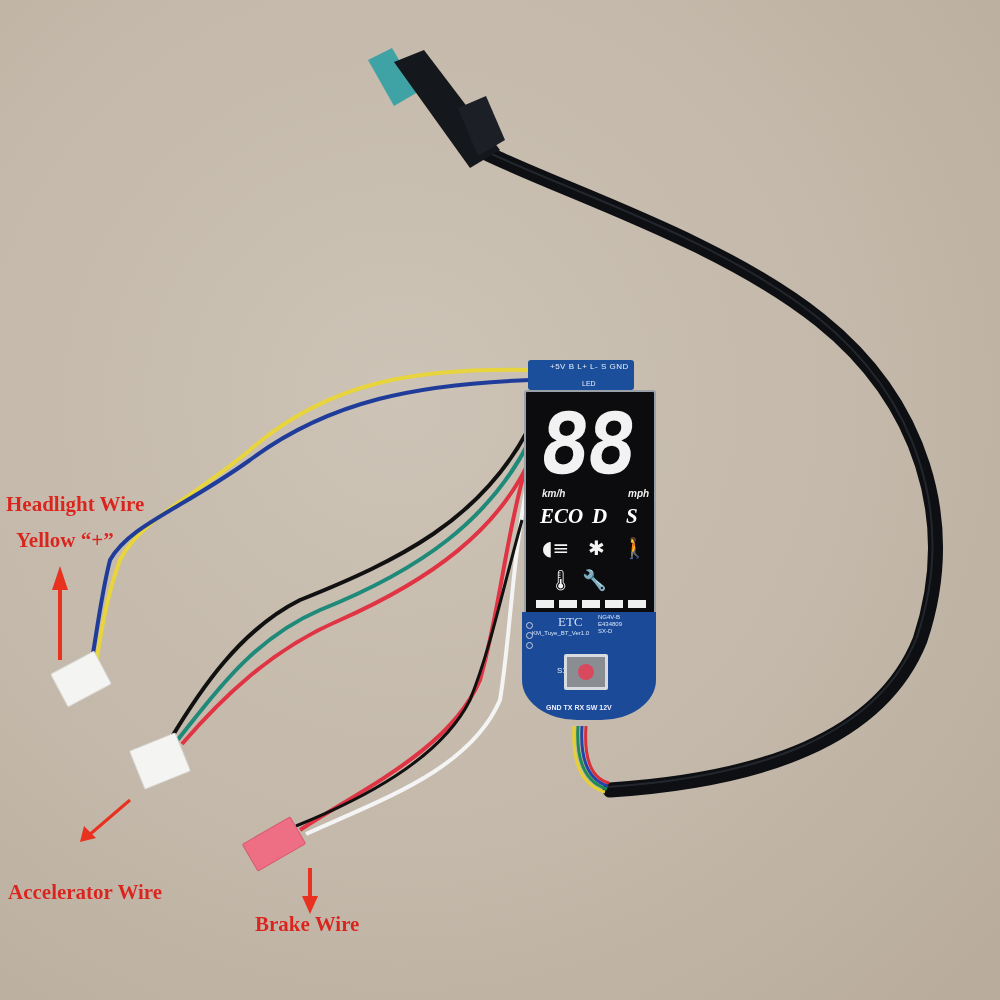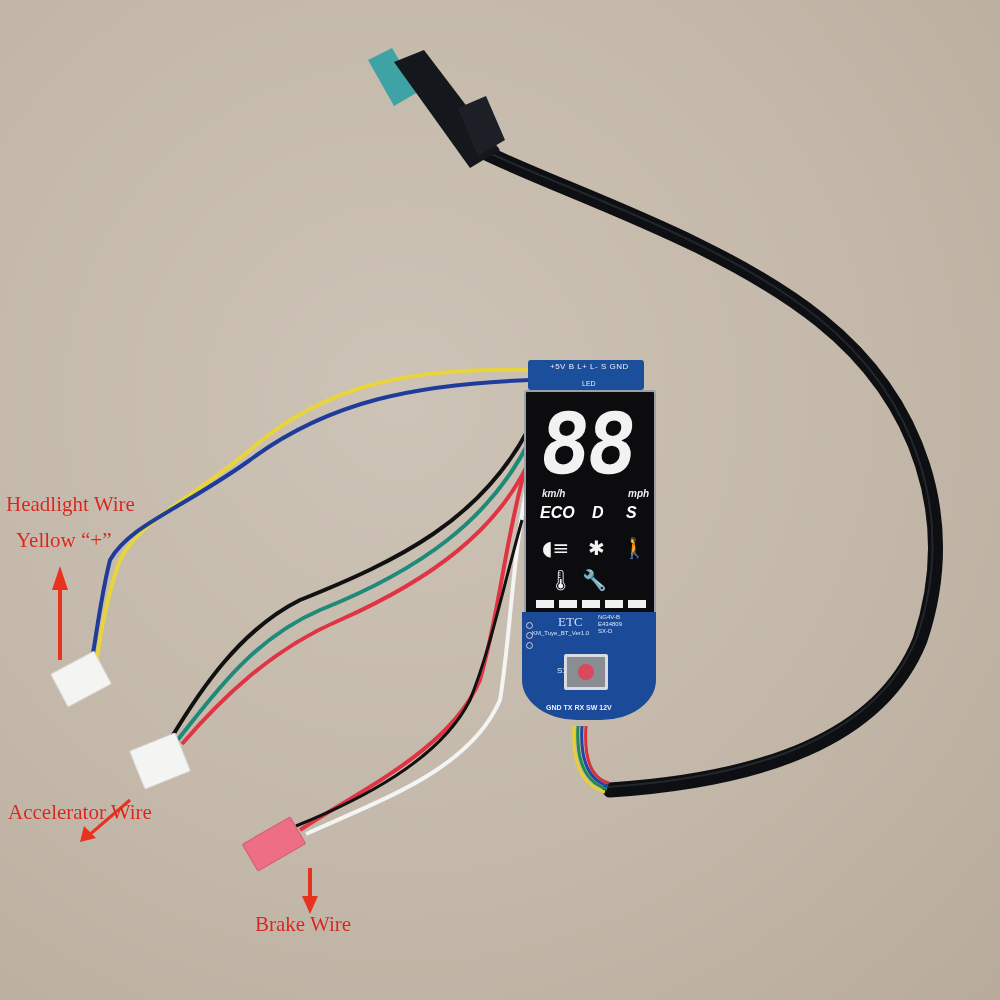"+5V B L+ L- S" .pcb-top { width: 116px -> 106px }
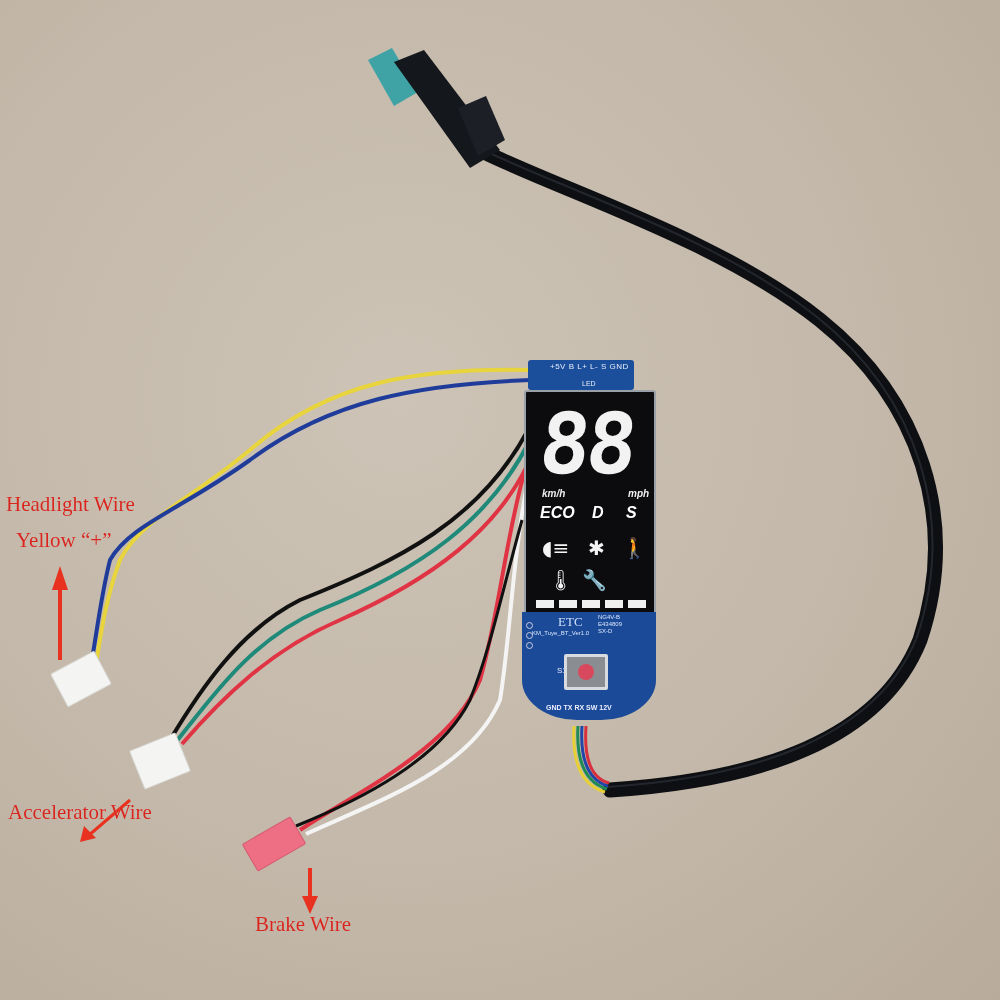"Headlight Wire" .label { font-weight: normal -> bold }
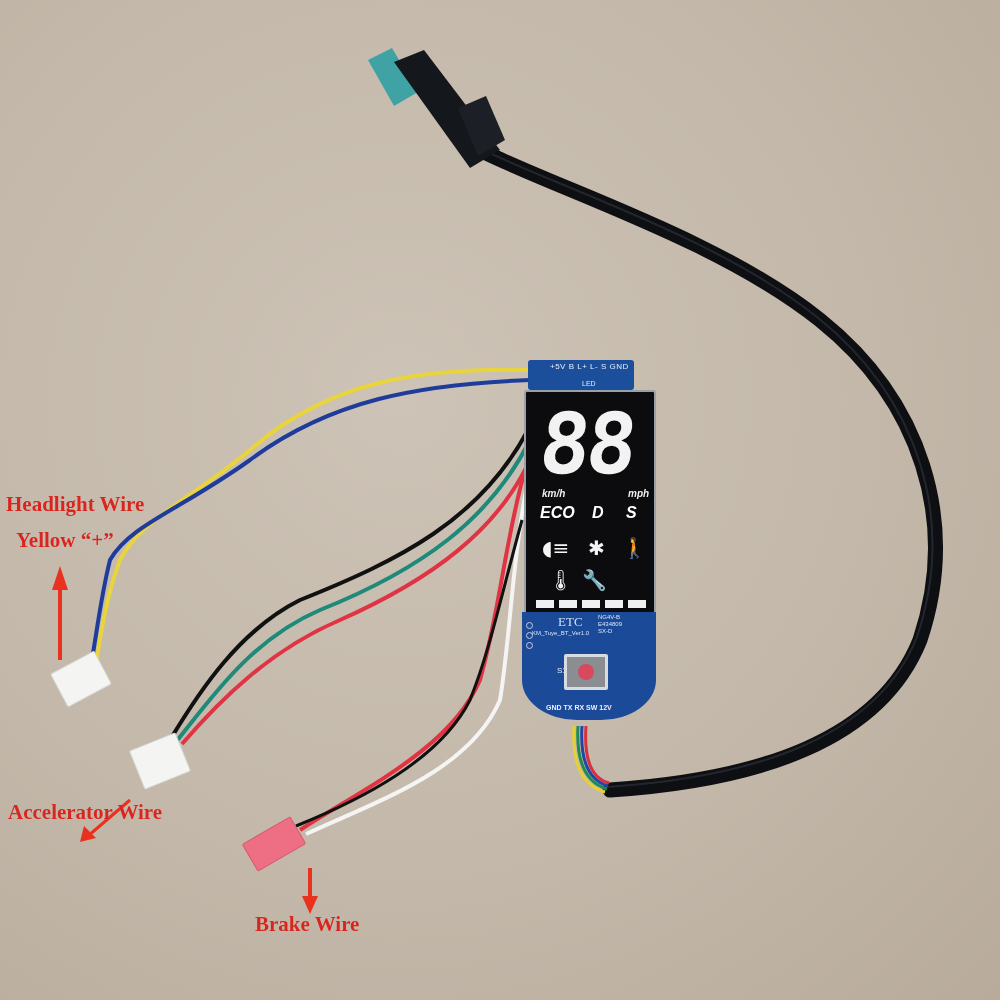"ECO" .modes { font-family: Liberation Sans, sans-serif -> Liberation Serif, serif; font-size: 16px -> 21px }
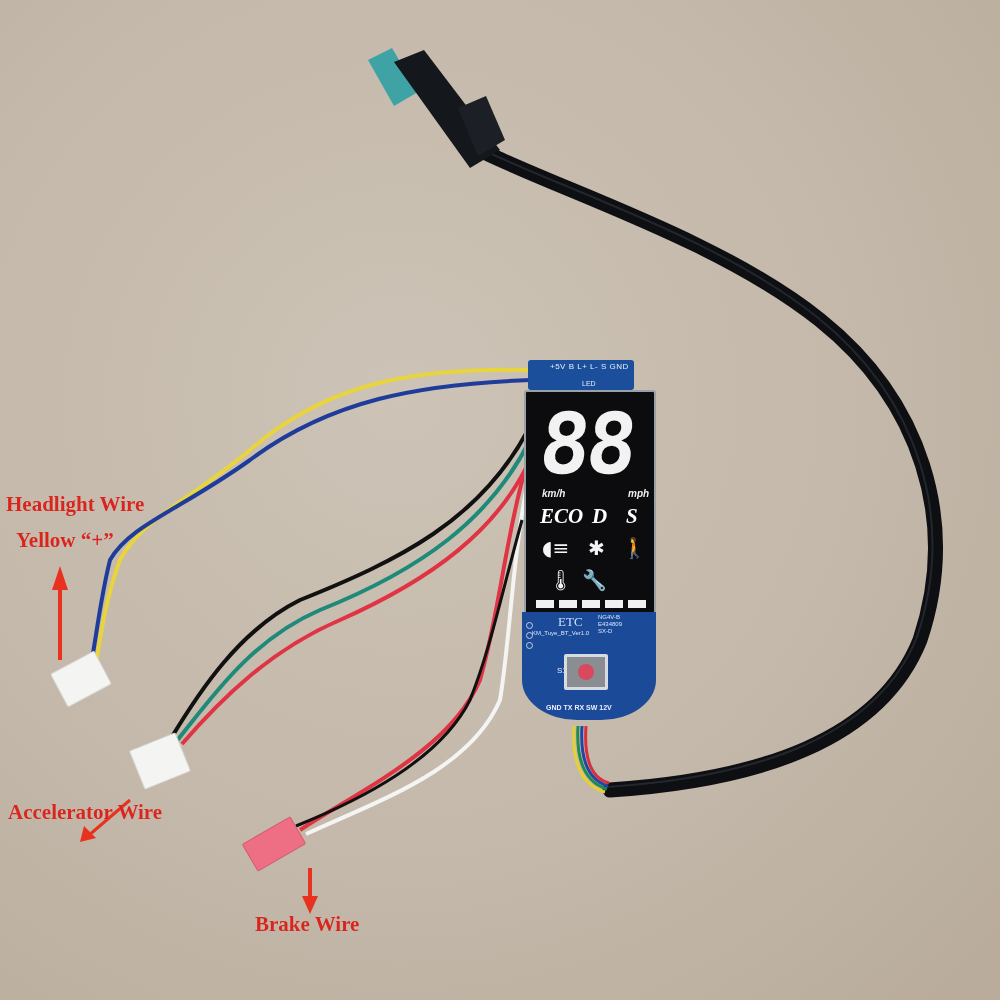"Accelerator Wire" div.label { top: 800px -> 880px }
